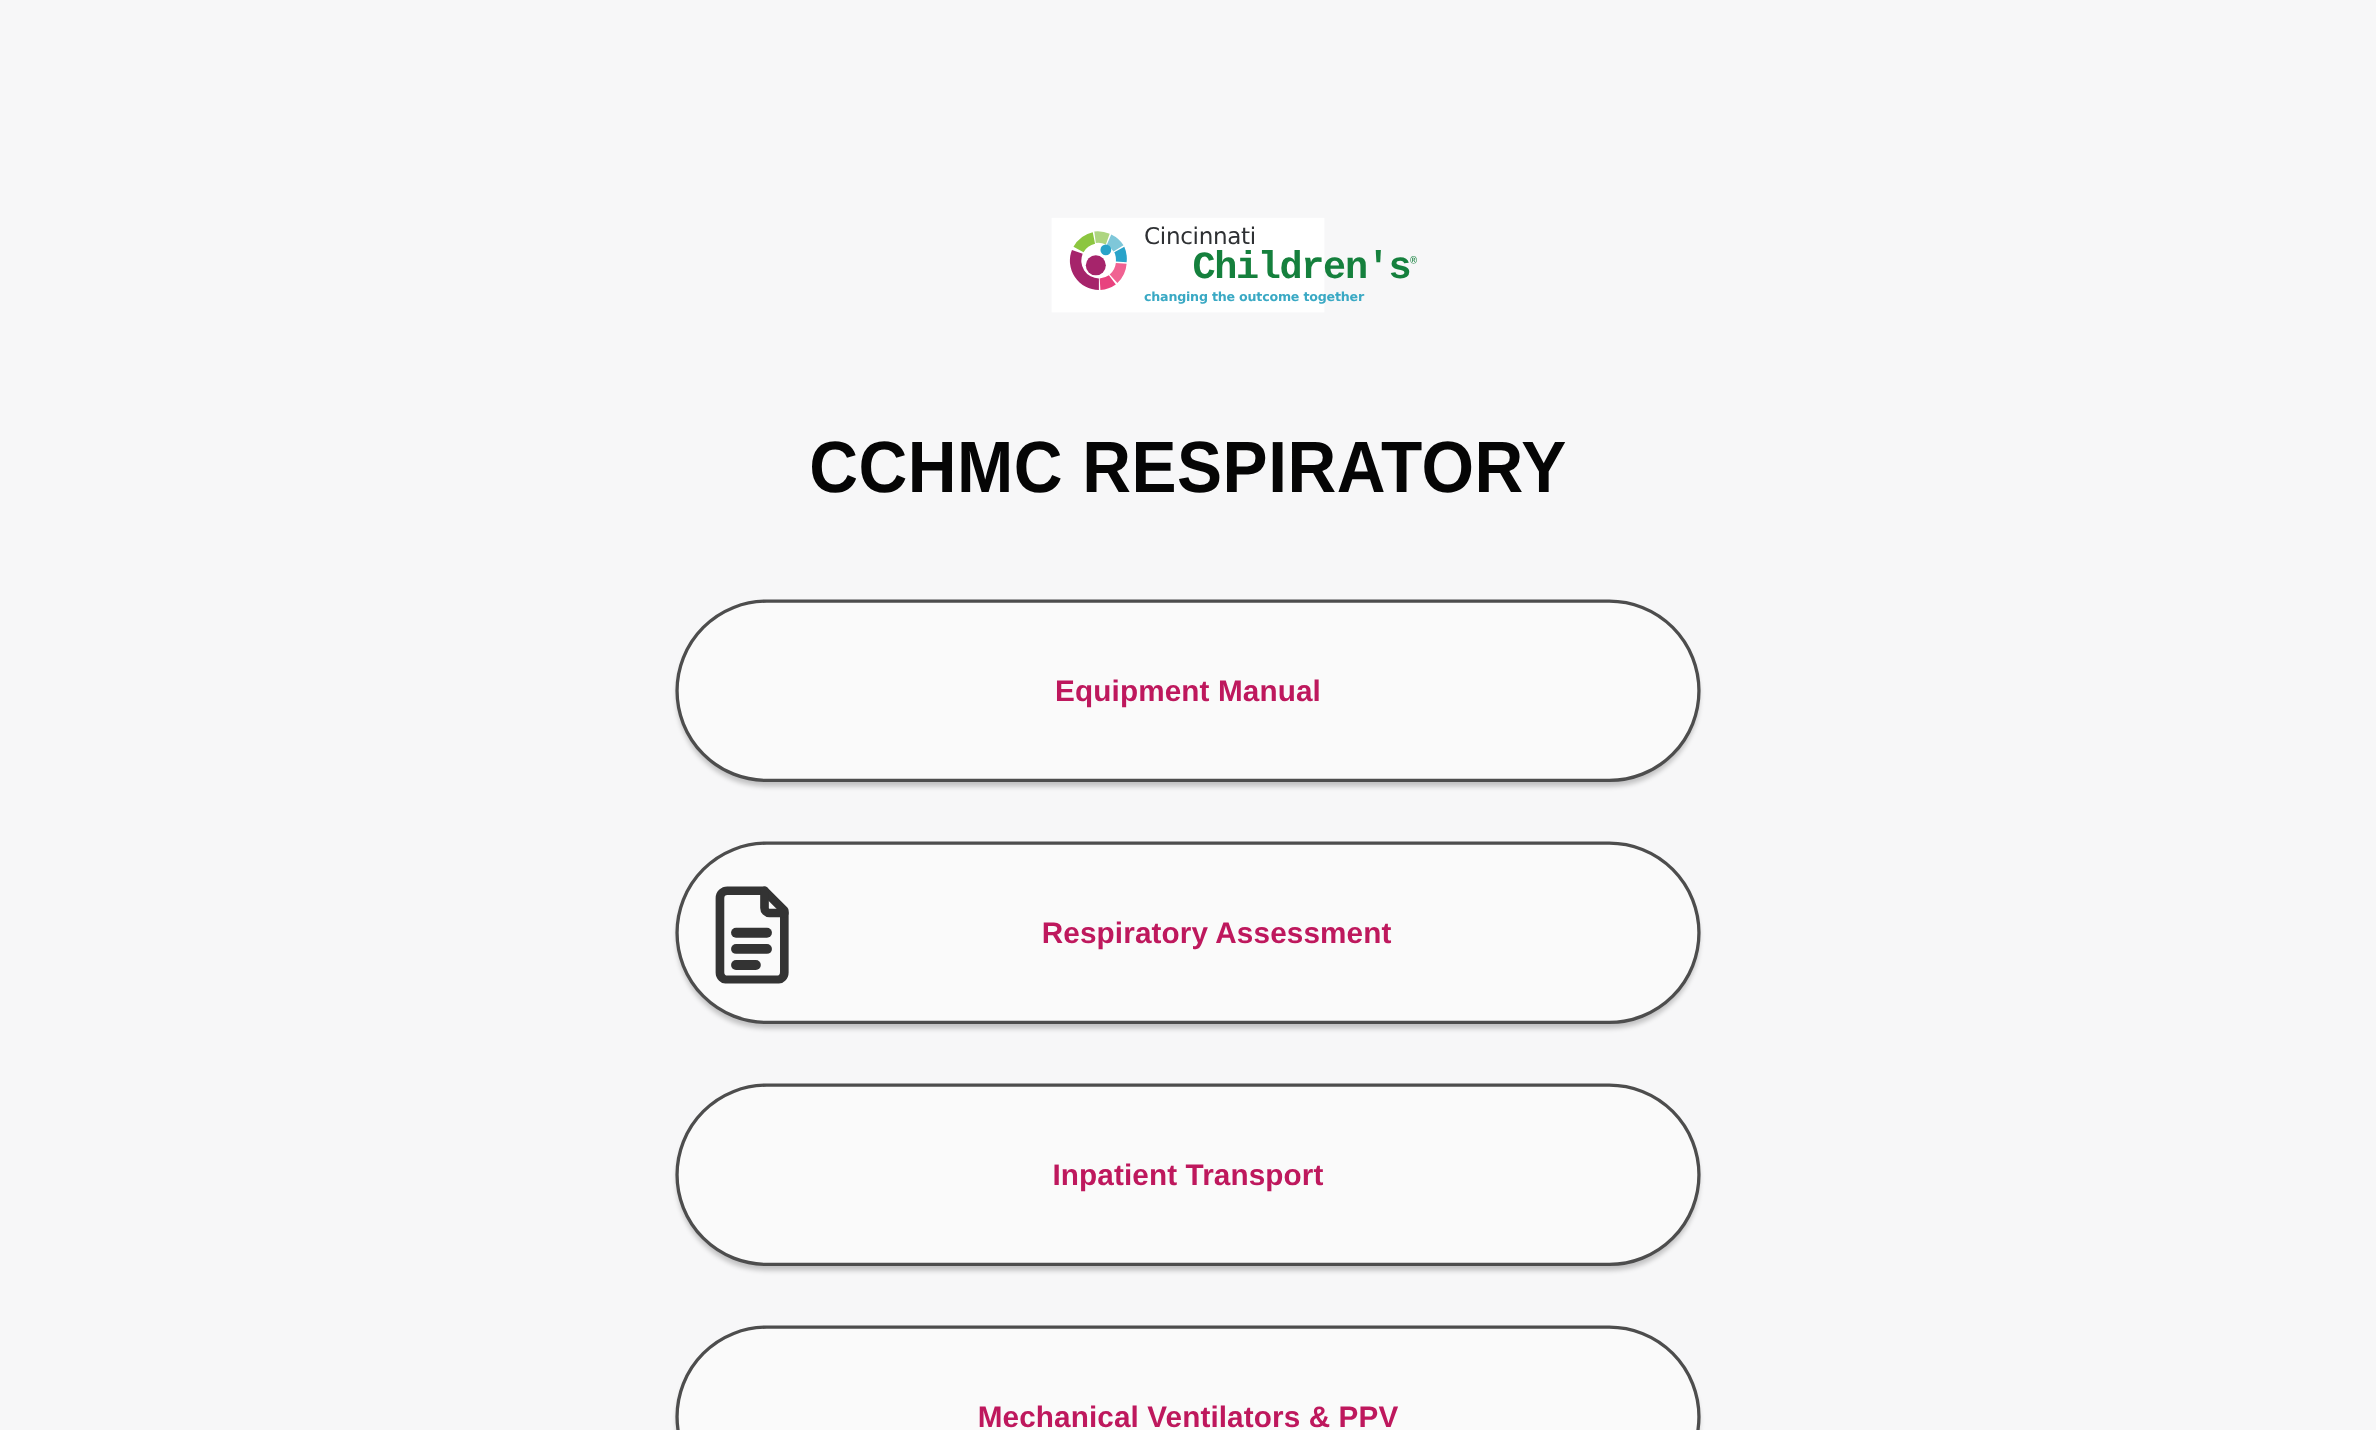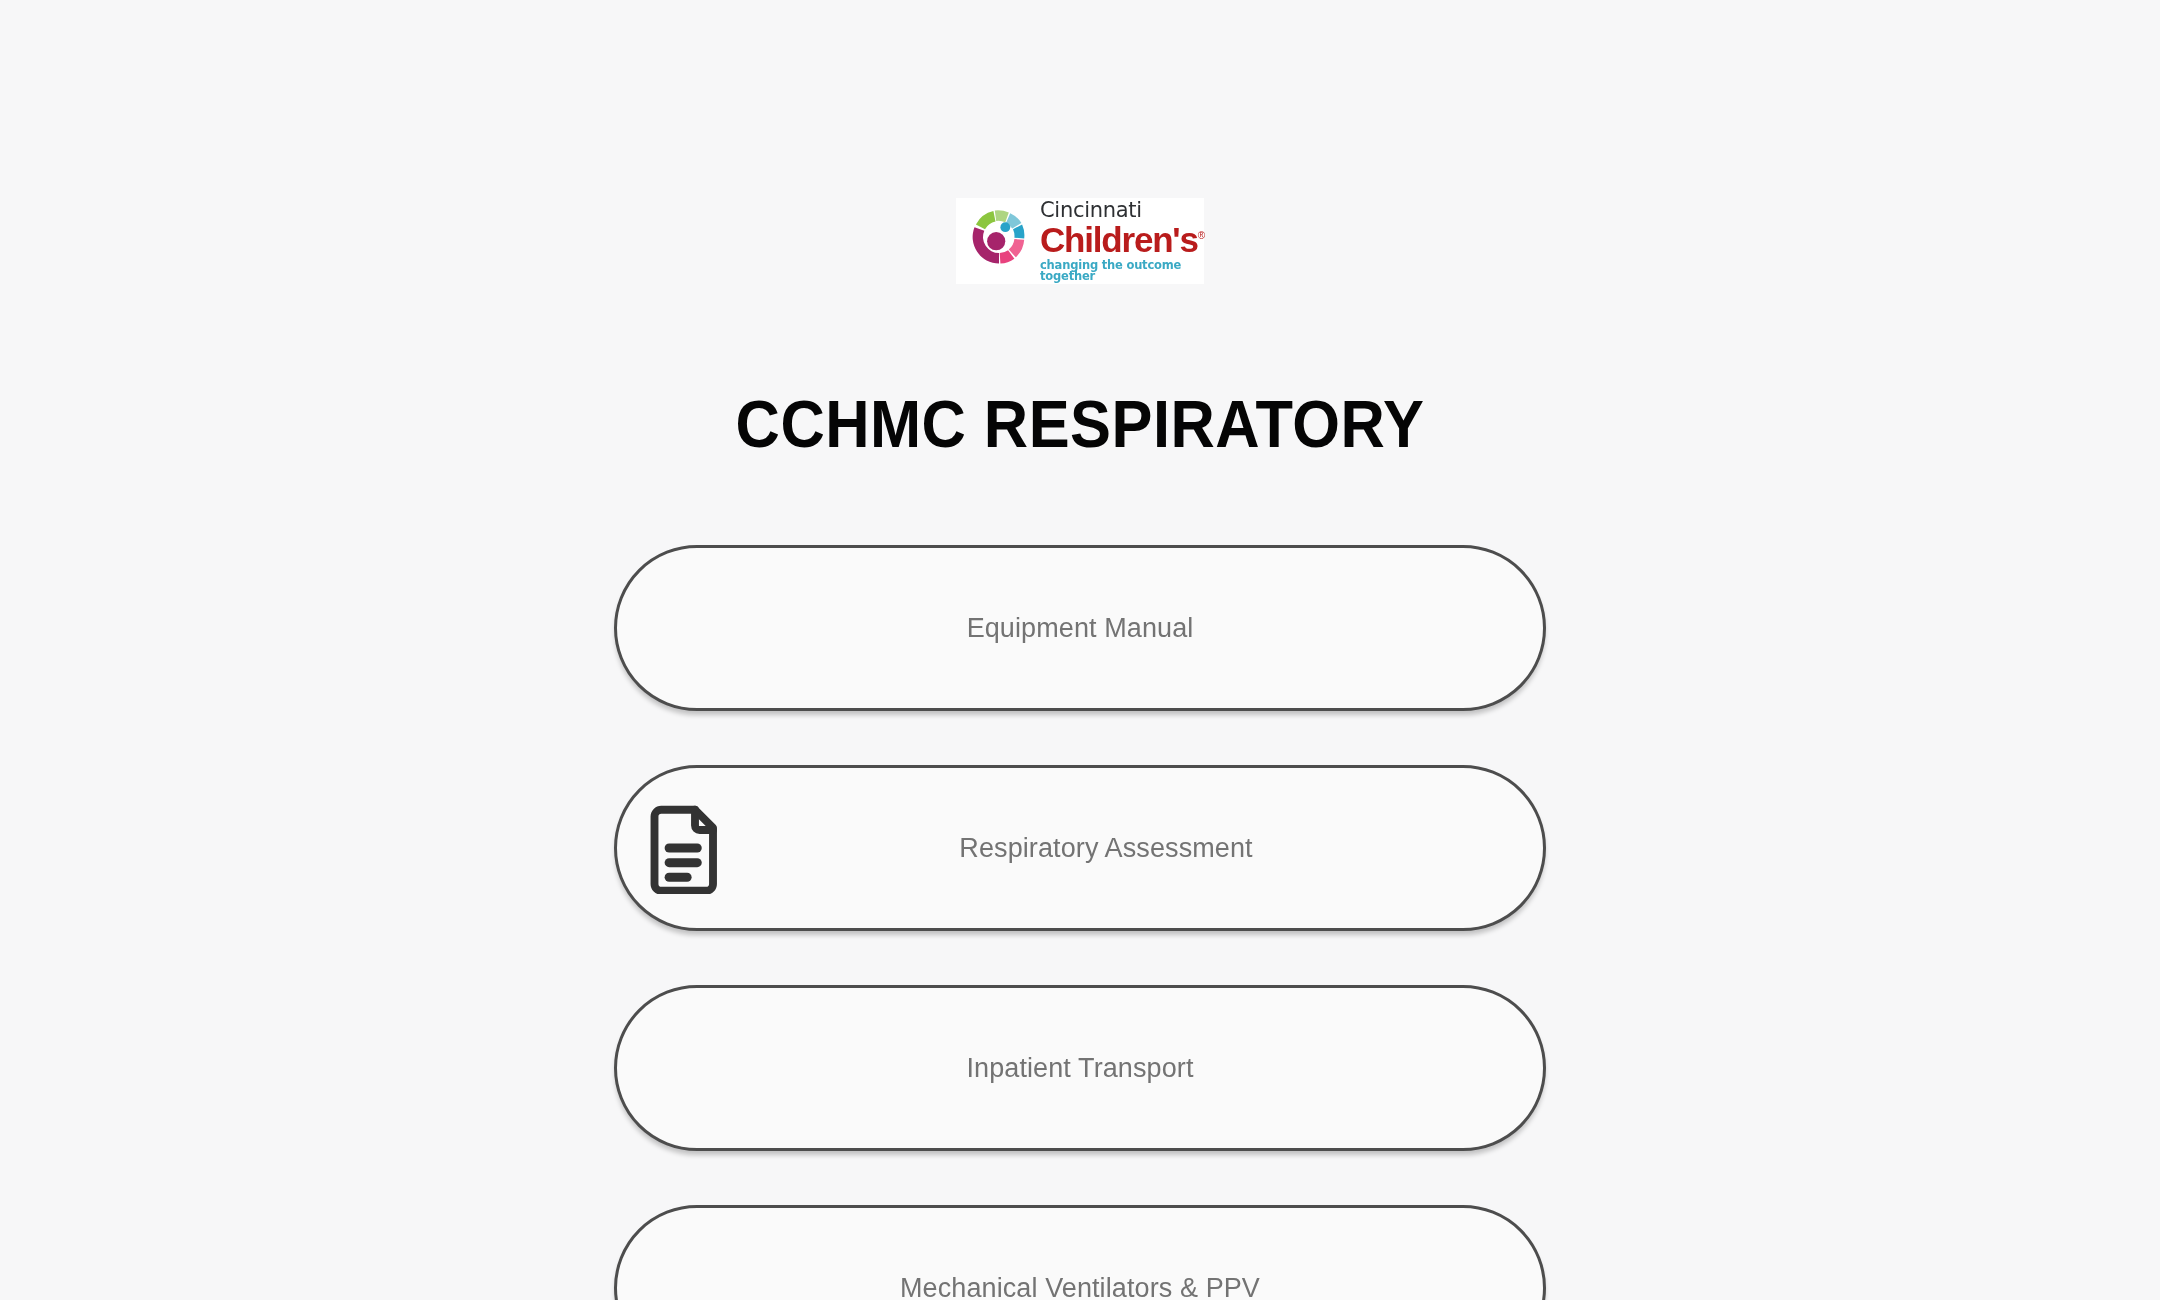"Children's®" .logo-line2 { color: #b91c1c -> #15803d; font-family: Liberation Sans, sans-serif -> Liberation Mono, monospace; margin-left: none -> 44px }
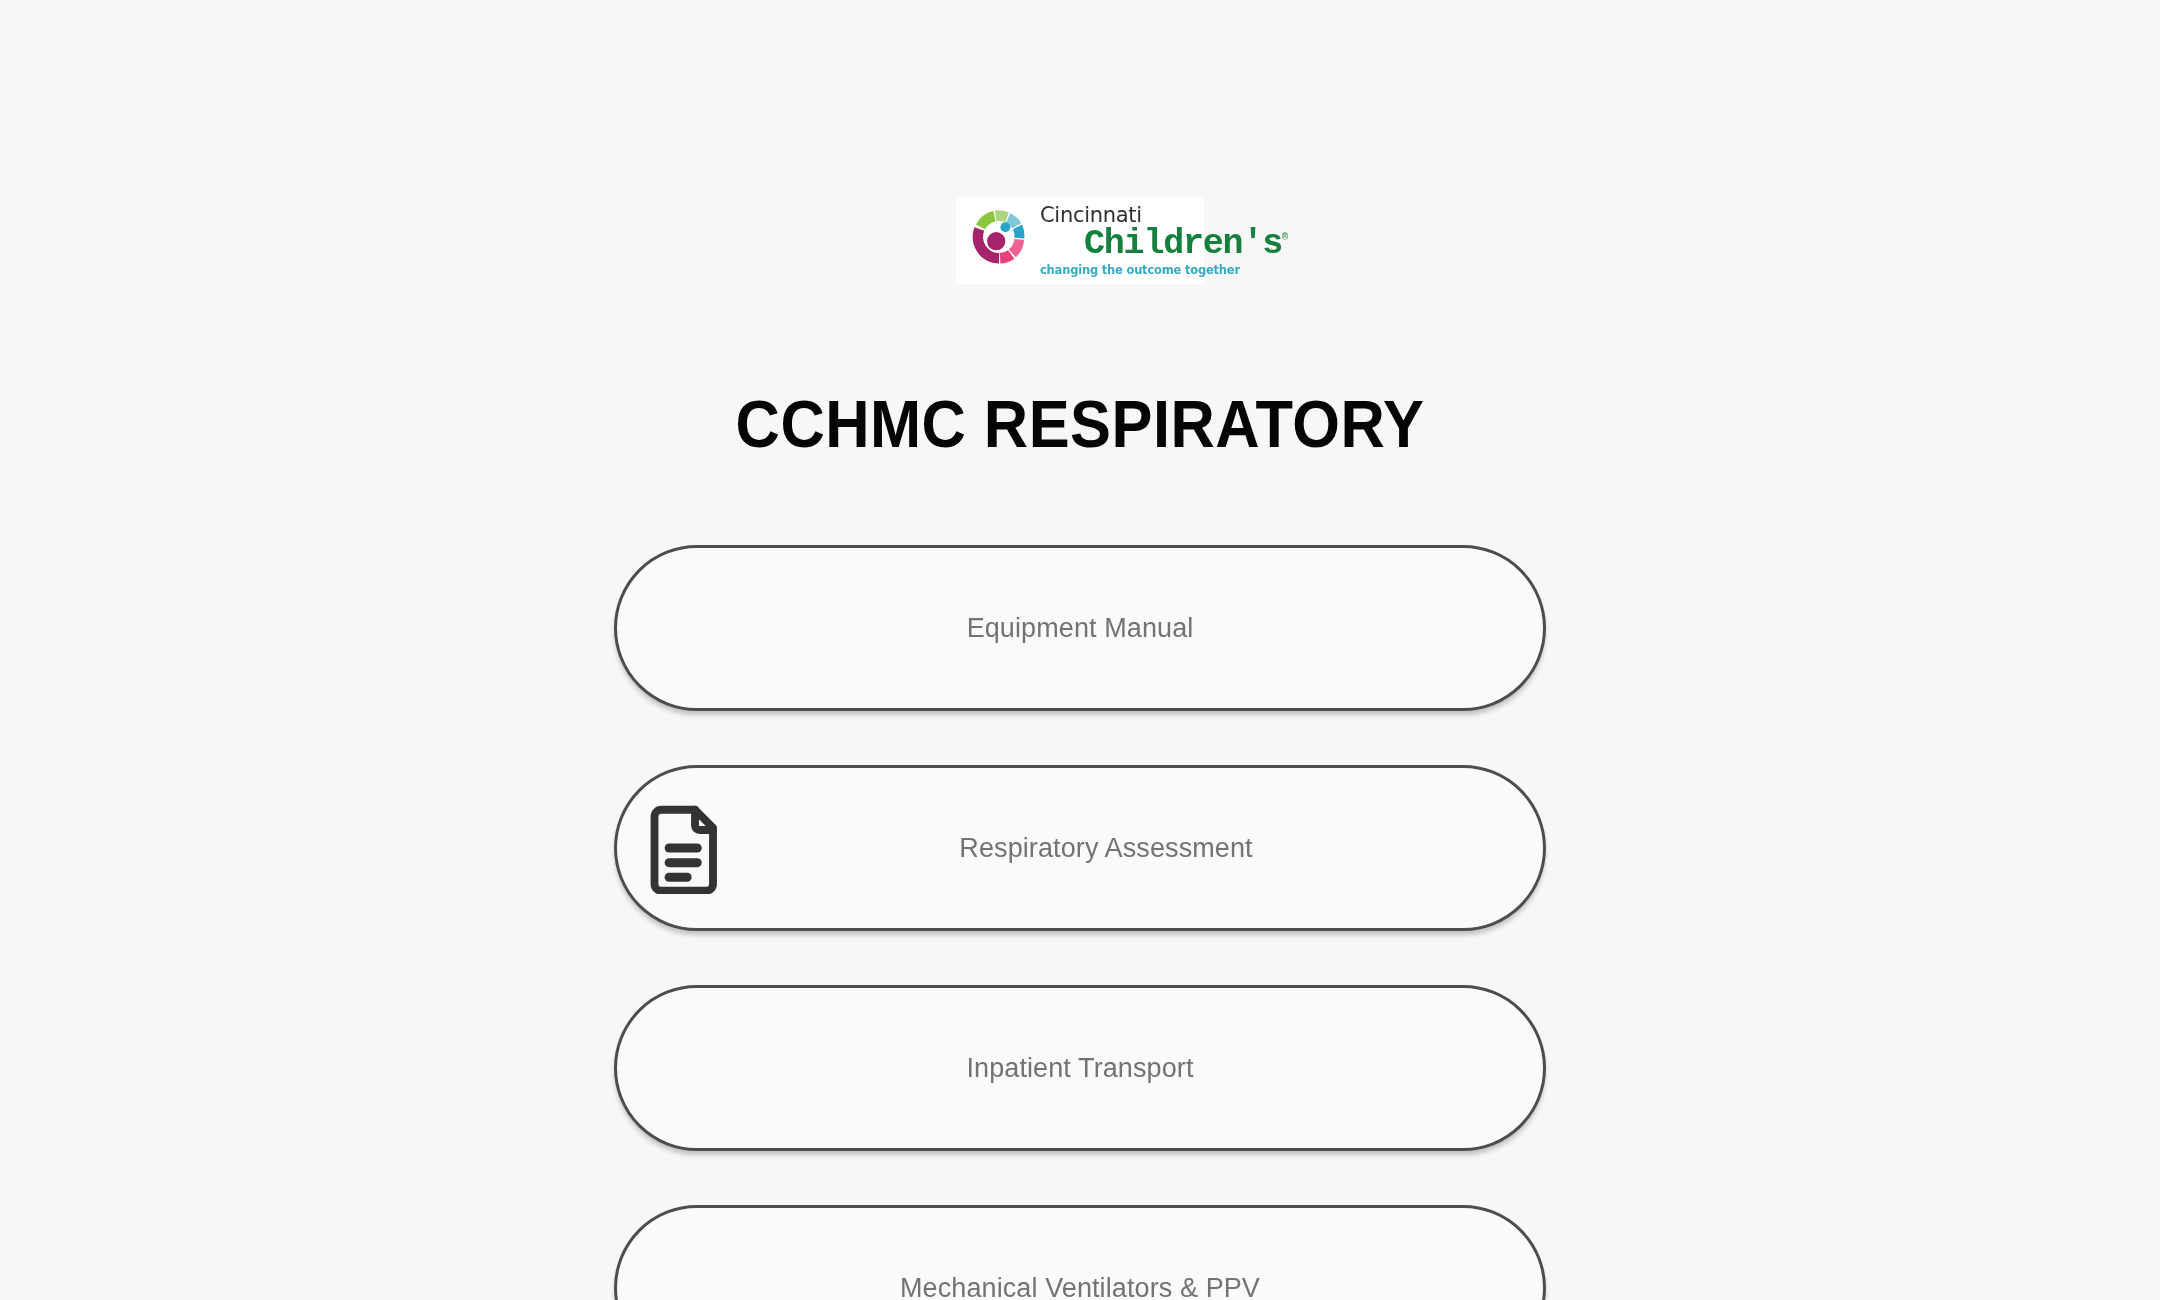"Equipment Manual" .menu-button .btn-label { color: #737373 -> #be185d; font-weight: normal -> bold }
